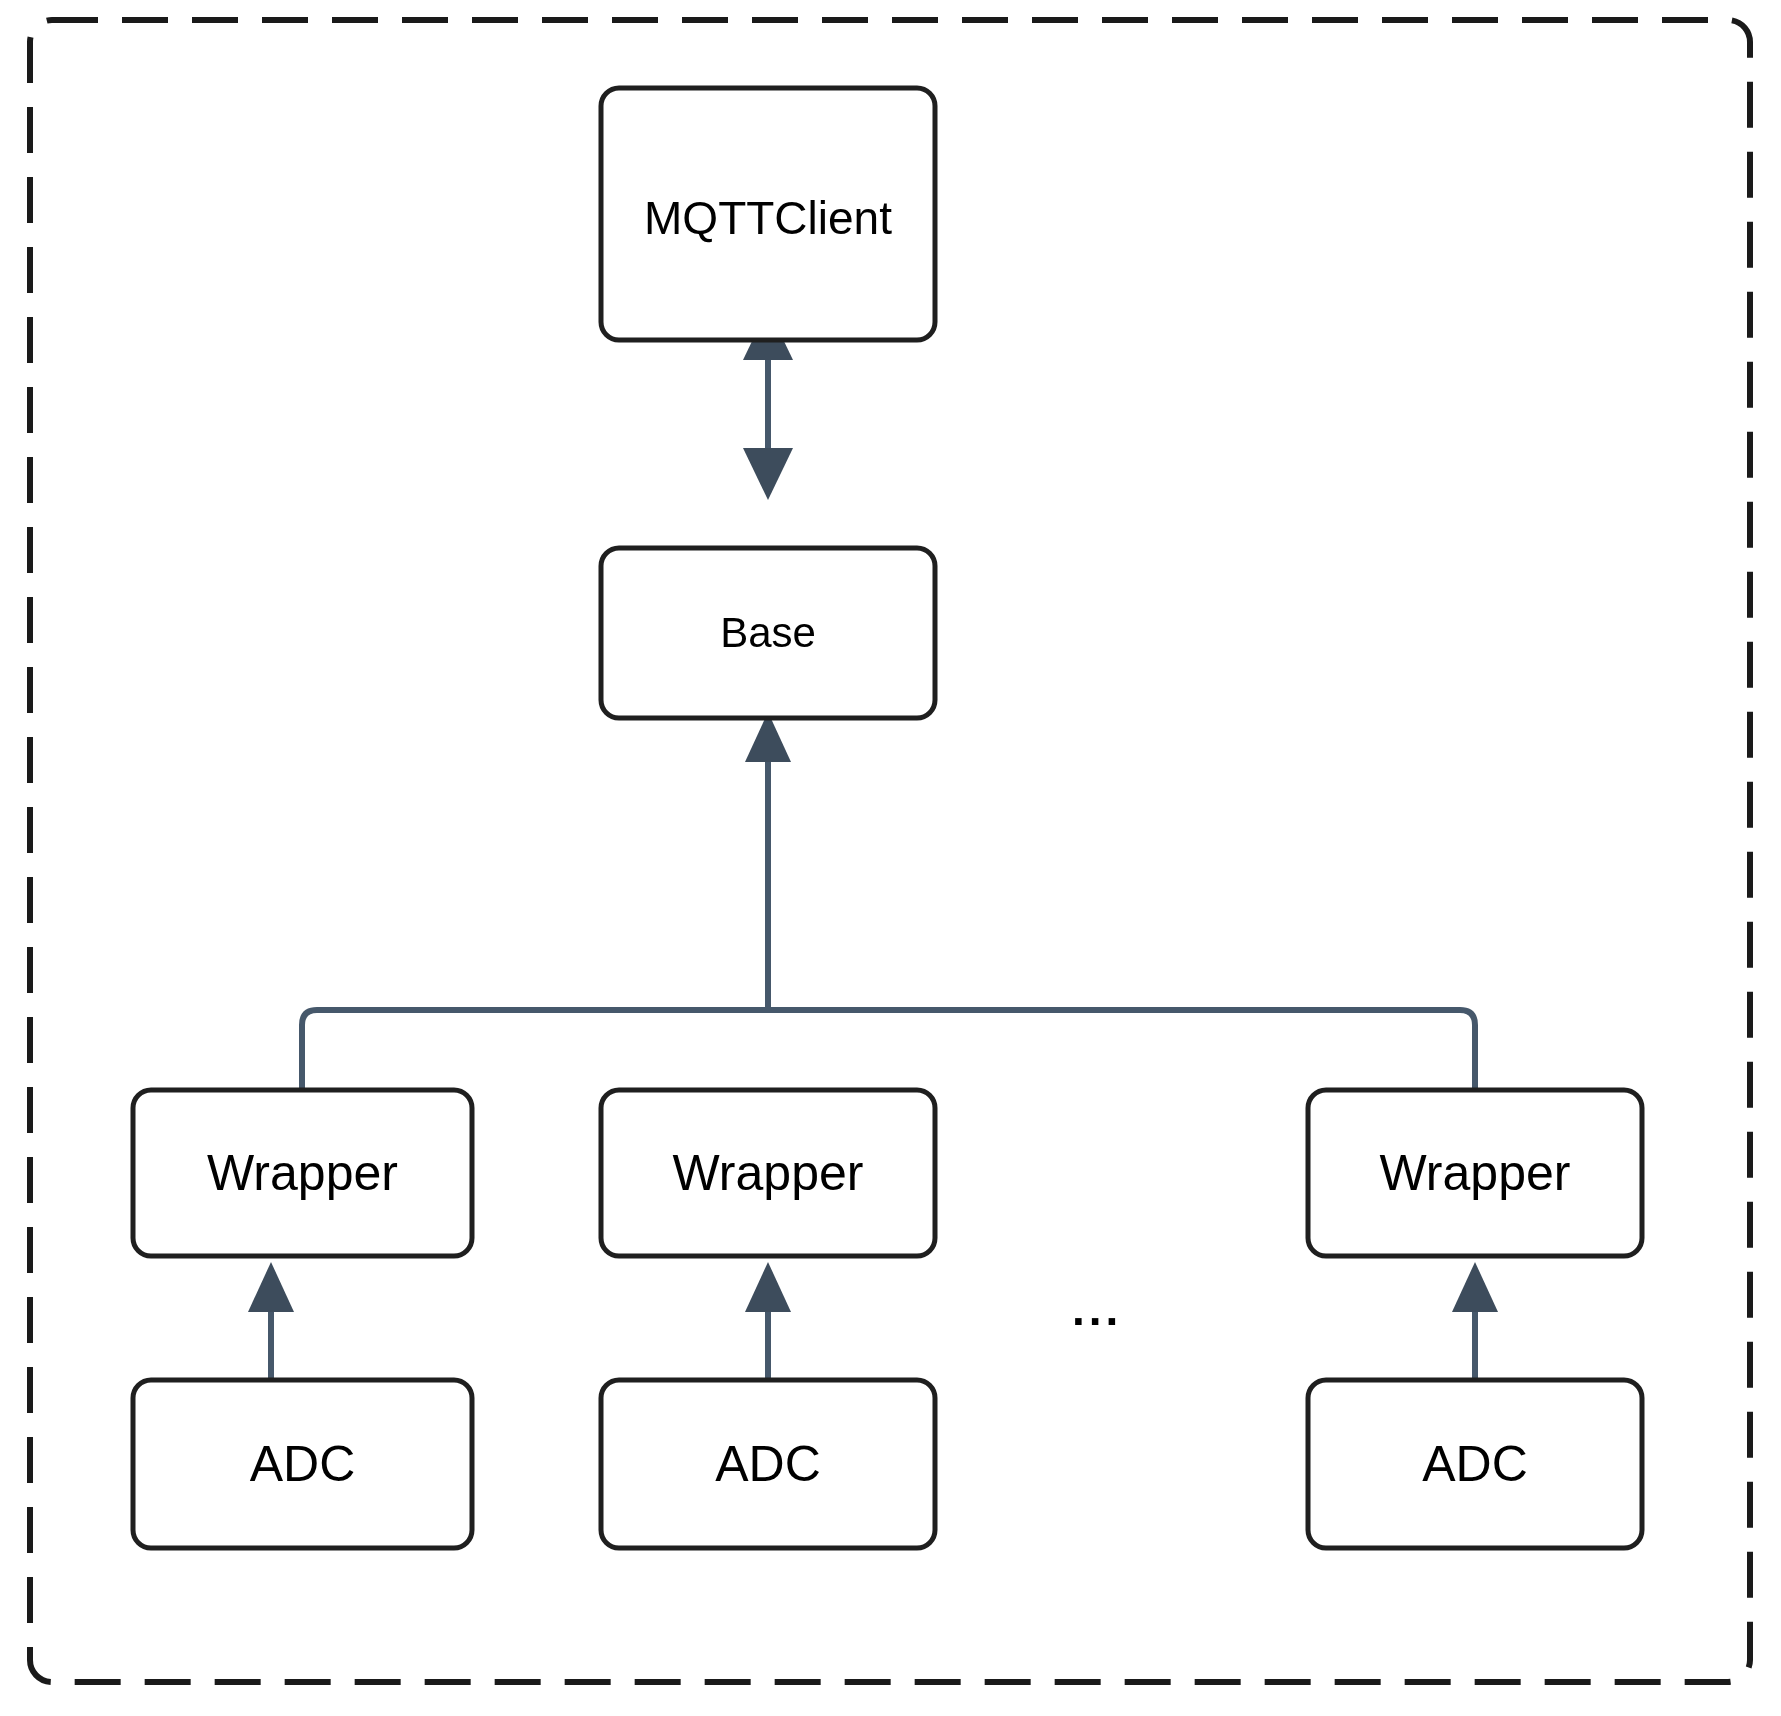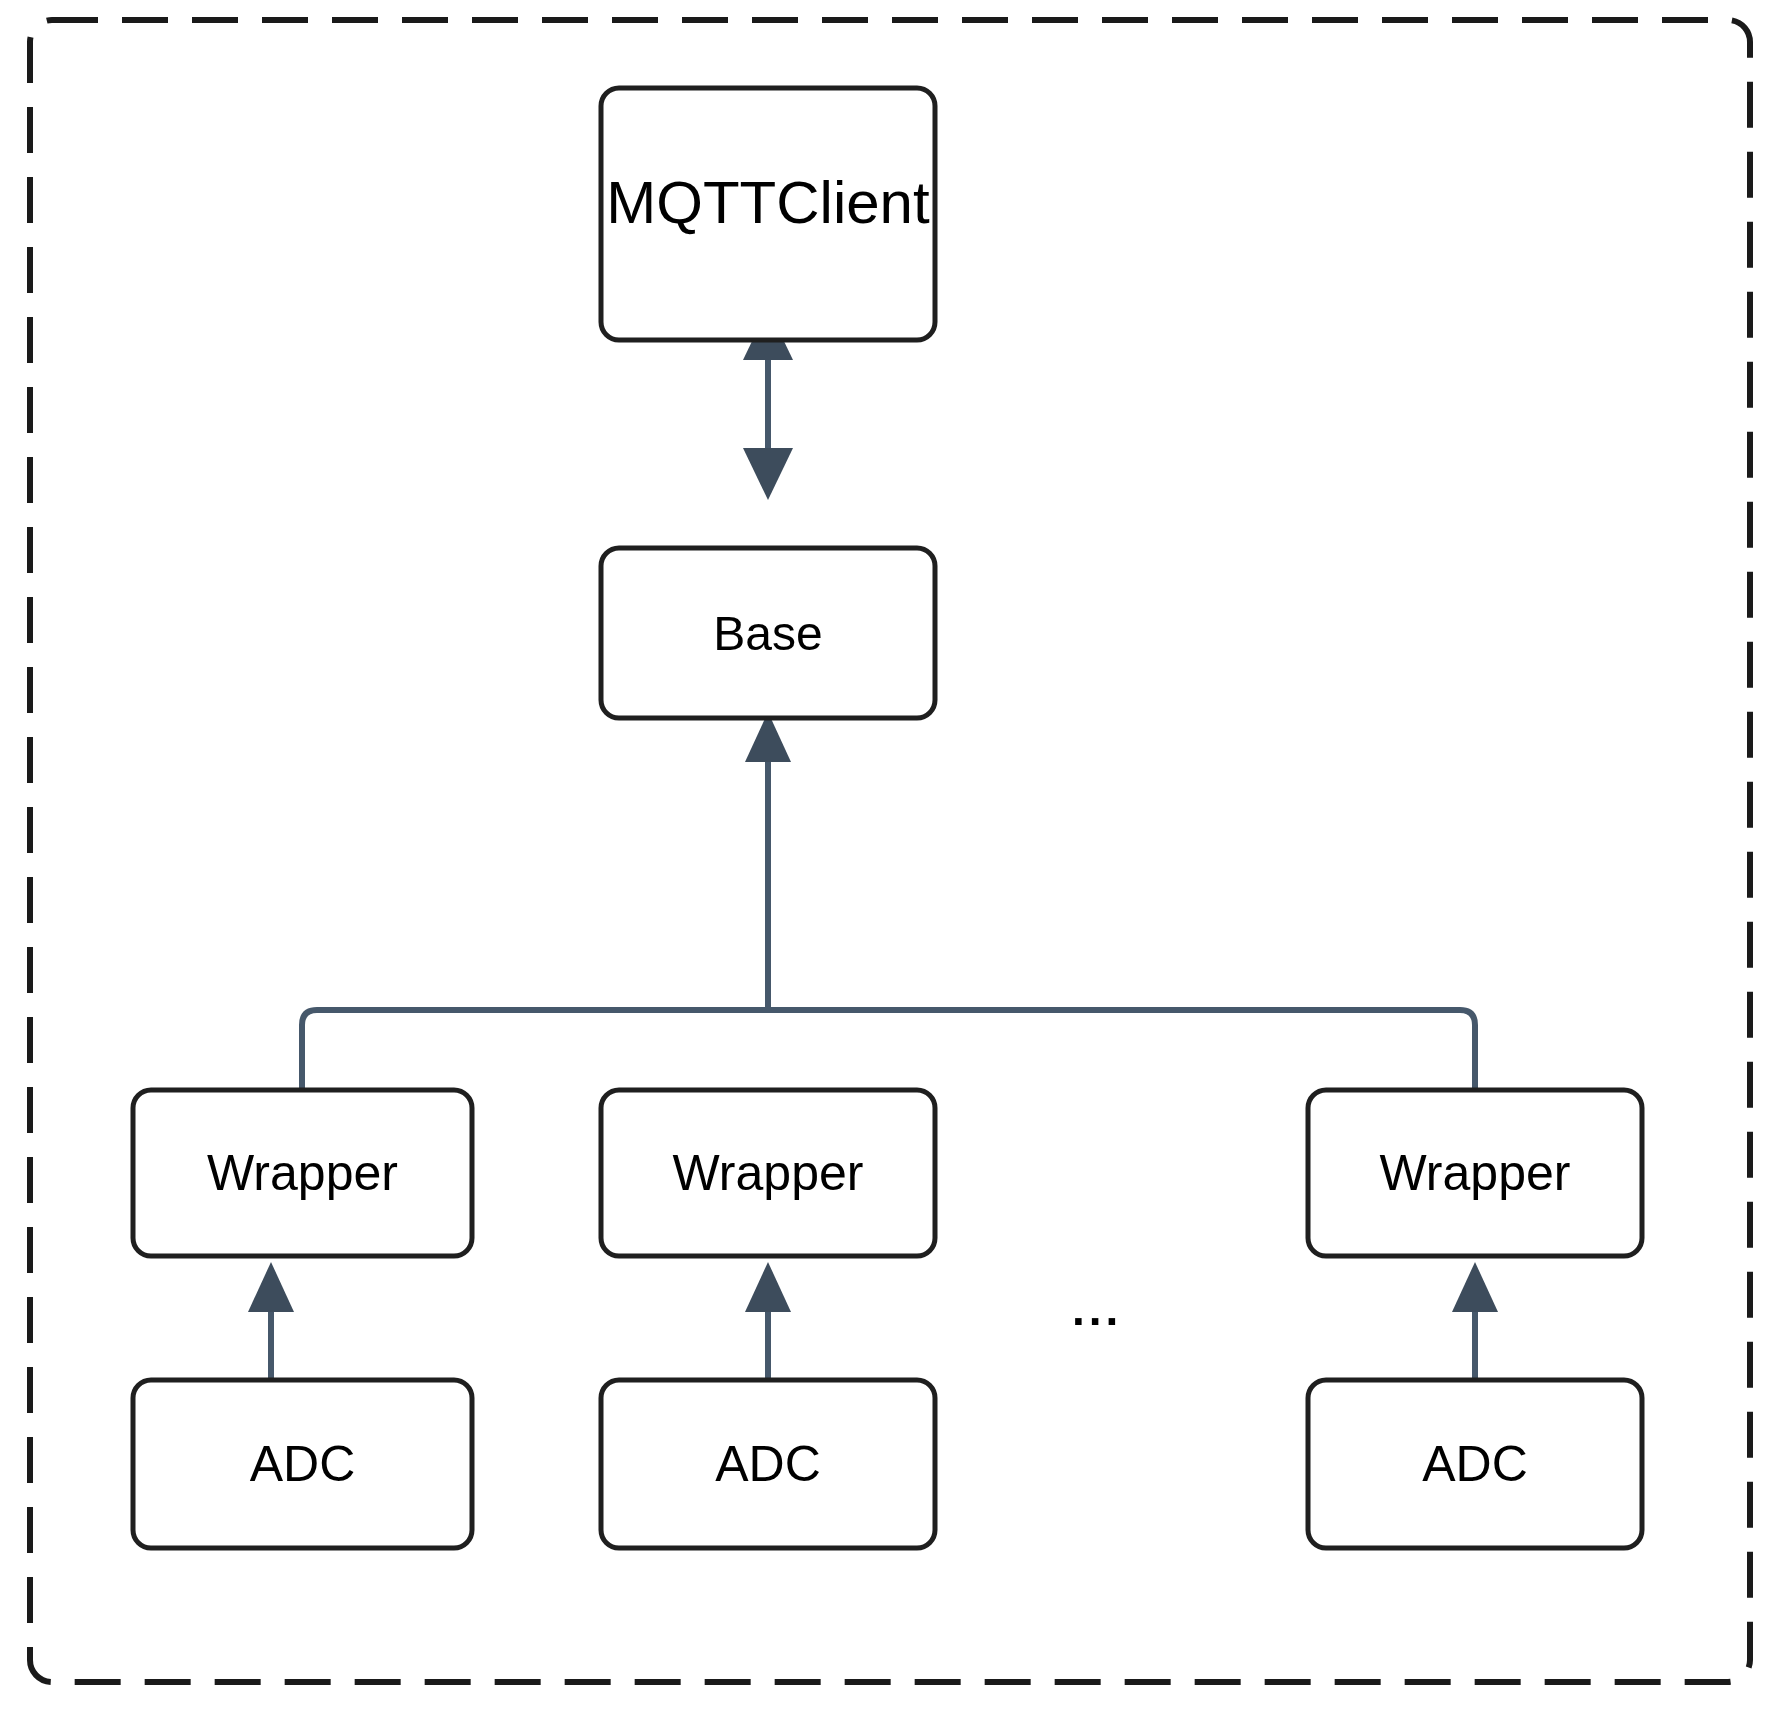"MQTTClient" div.node-label { font-size: 60px -> 46px; top: 76px -> 92px }
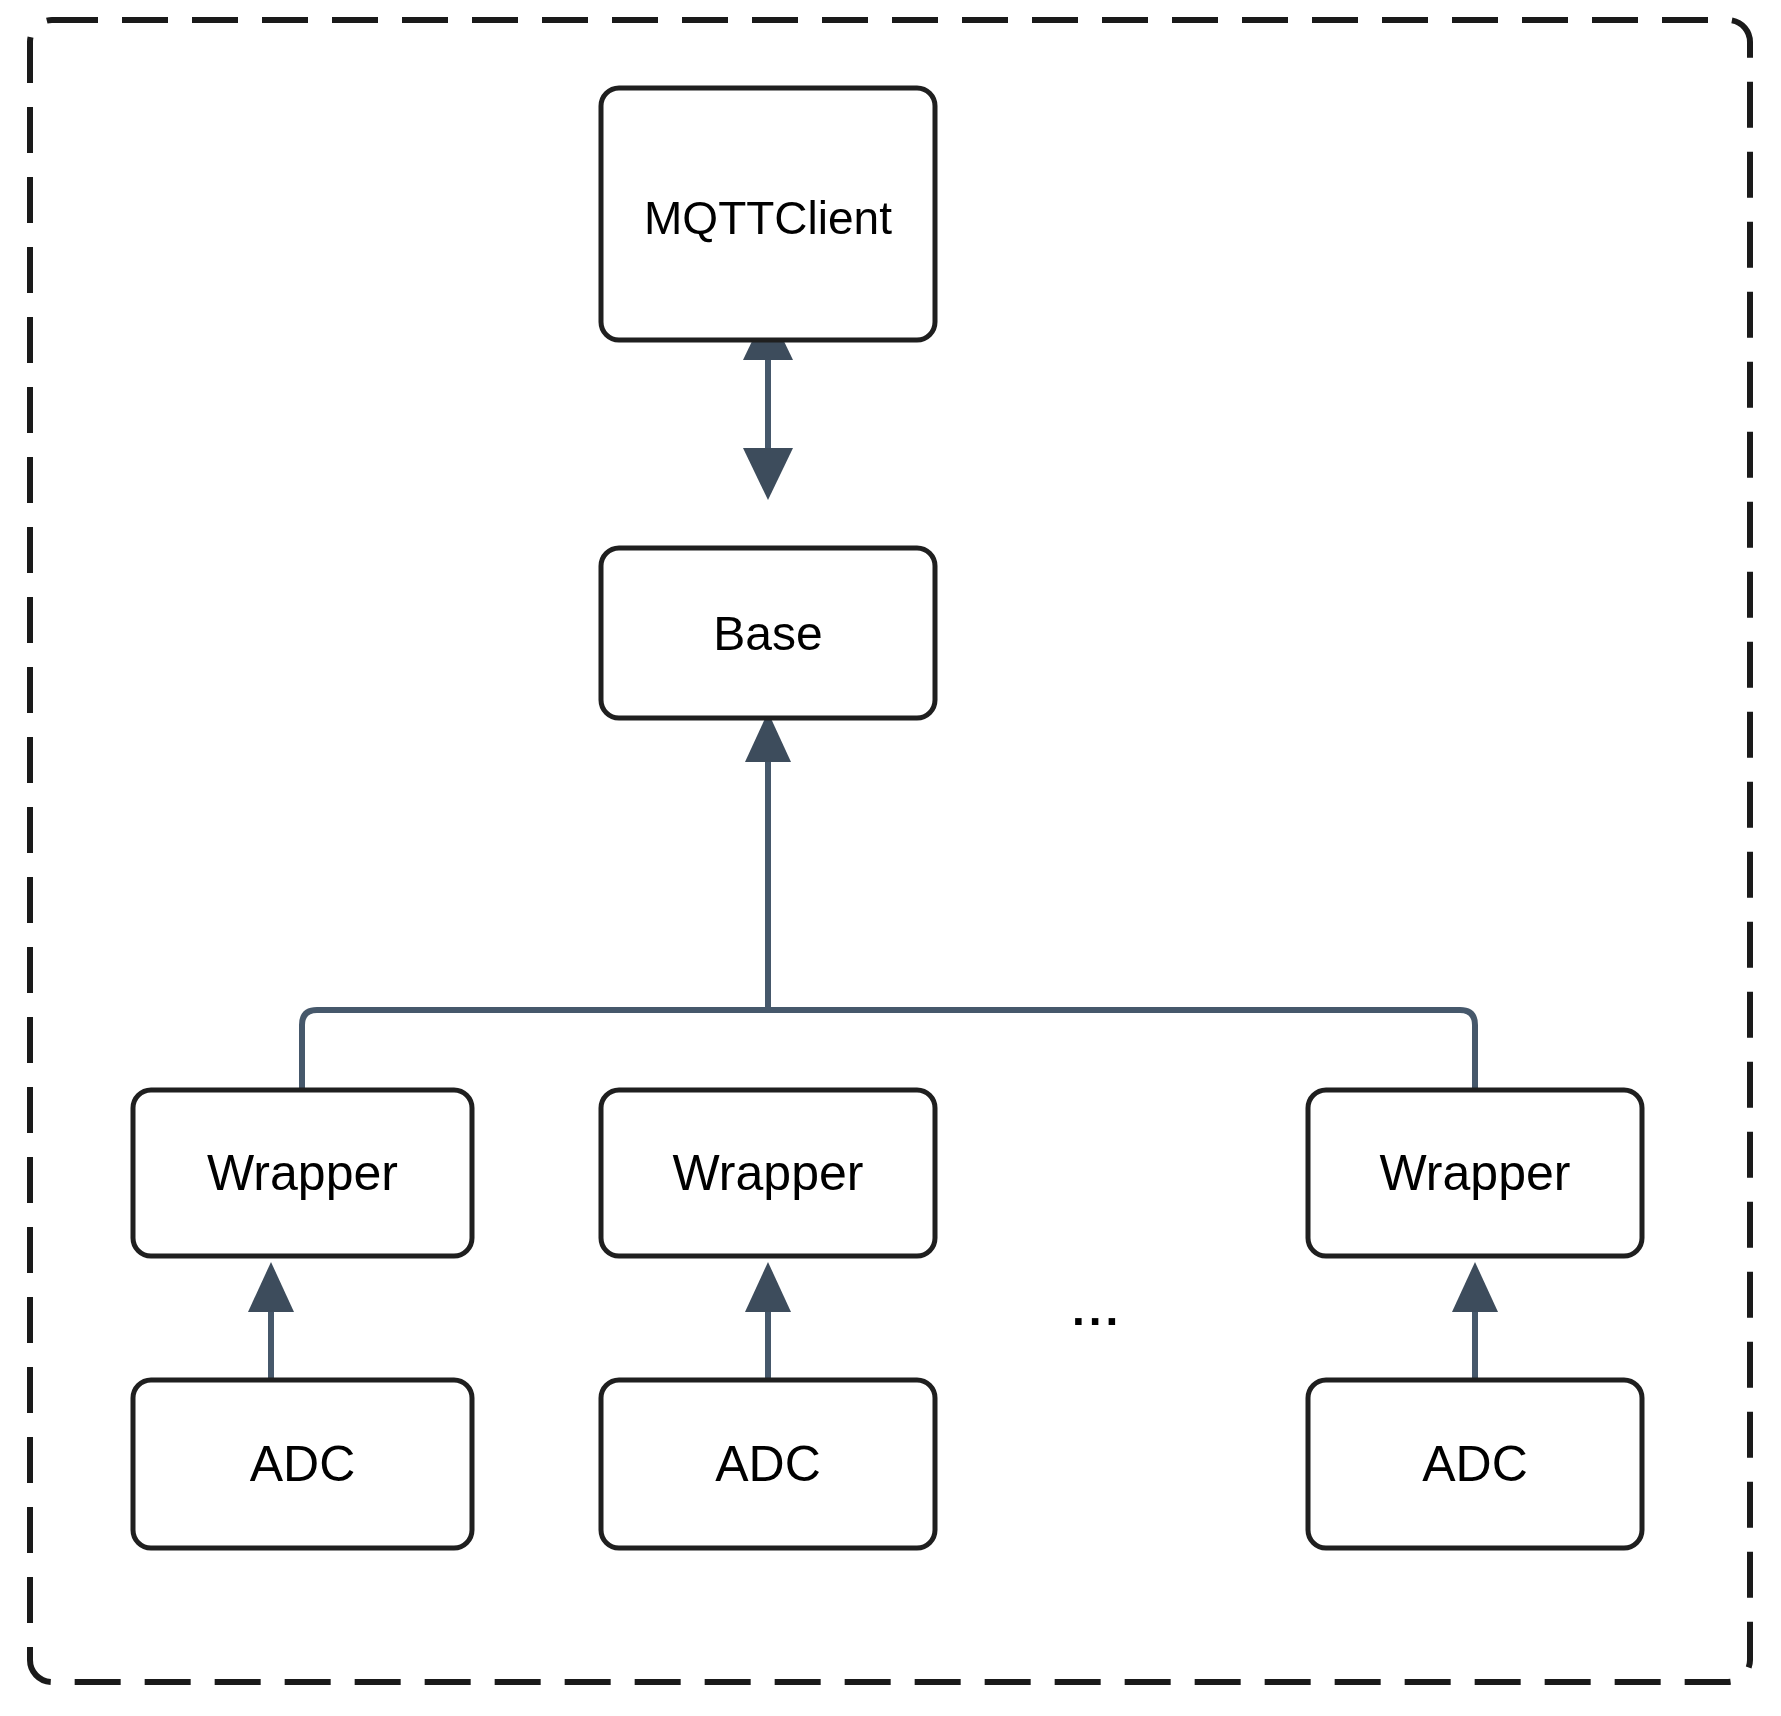"Base" div.node-label { font-size: 48px -> 42px }
